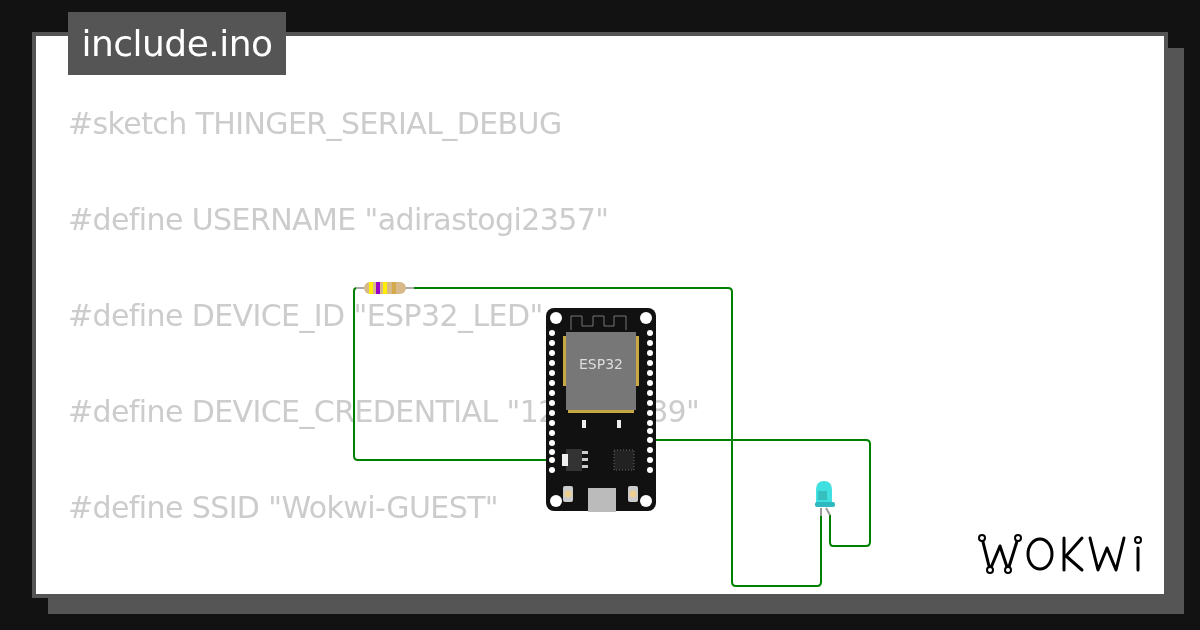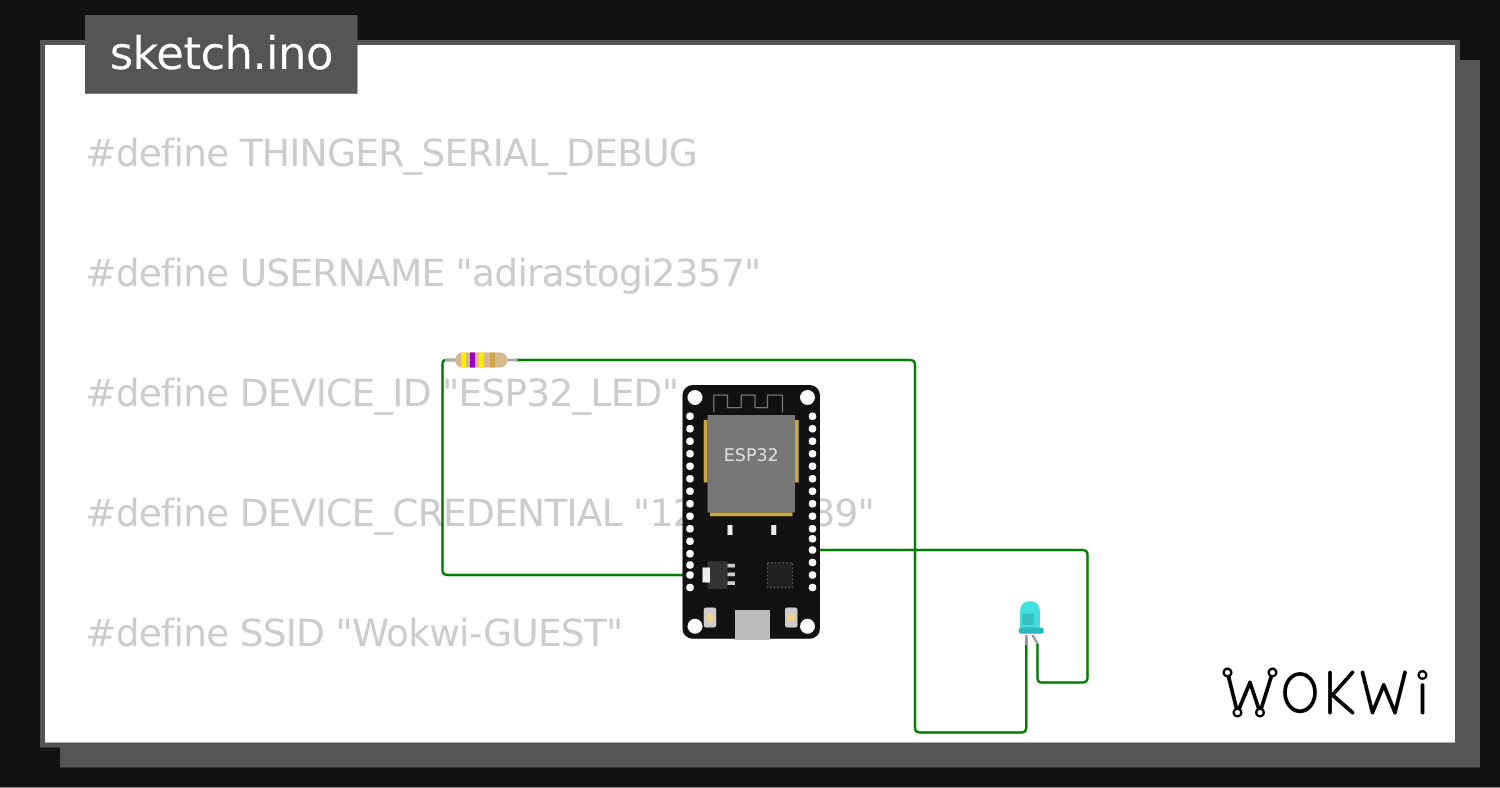"sketch.ino" div.title-tab { text: sketch.ino -> include.ino }
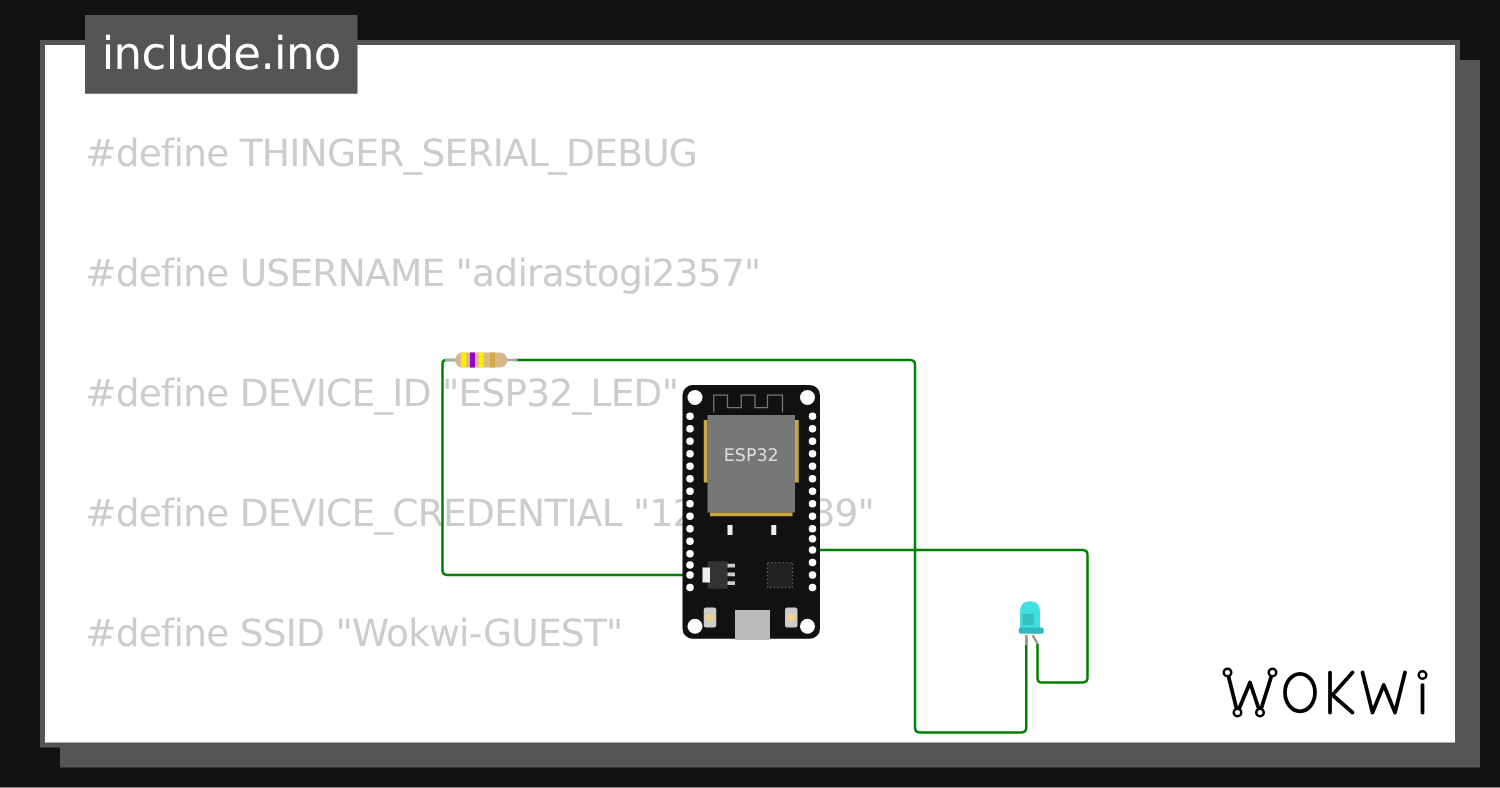"#define THINGER_SERIAL_DEBUG" div.code-line { text: define -> sketch }
